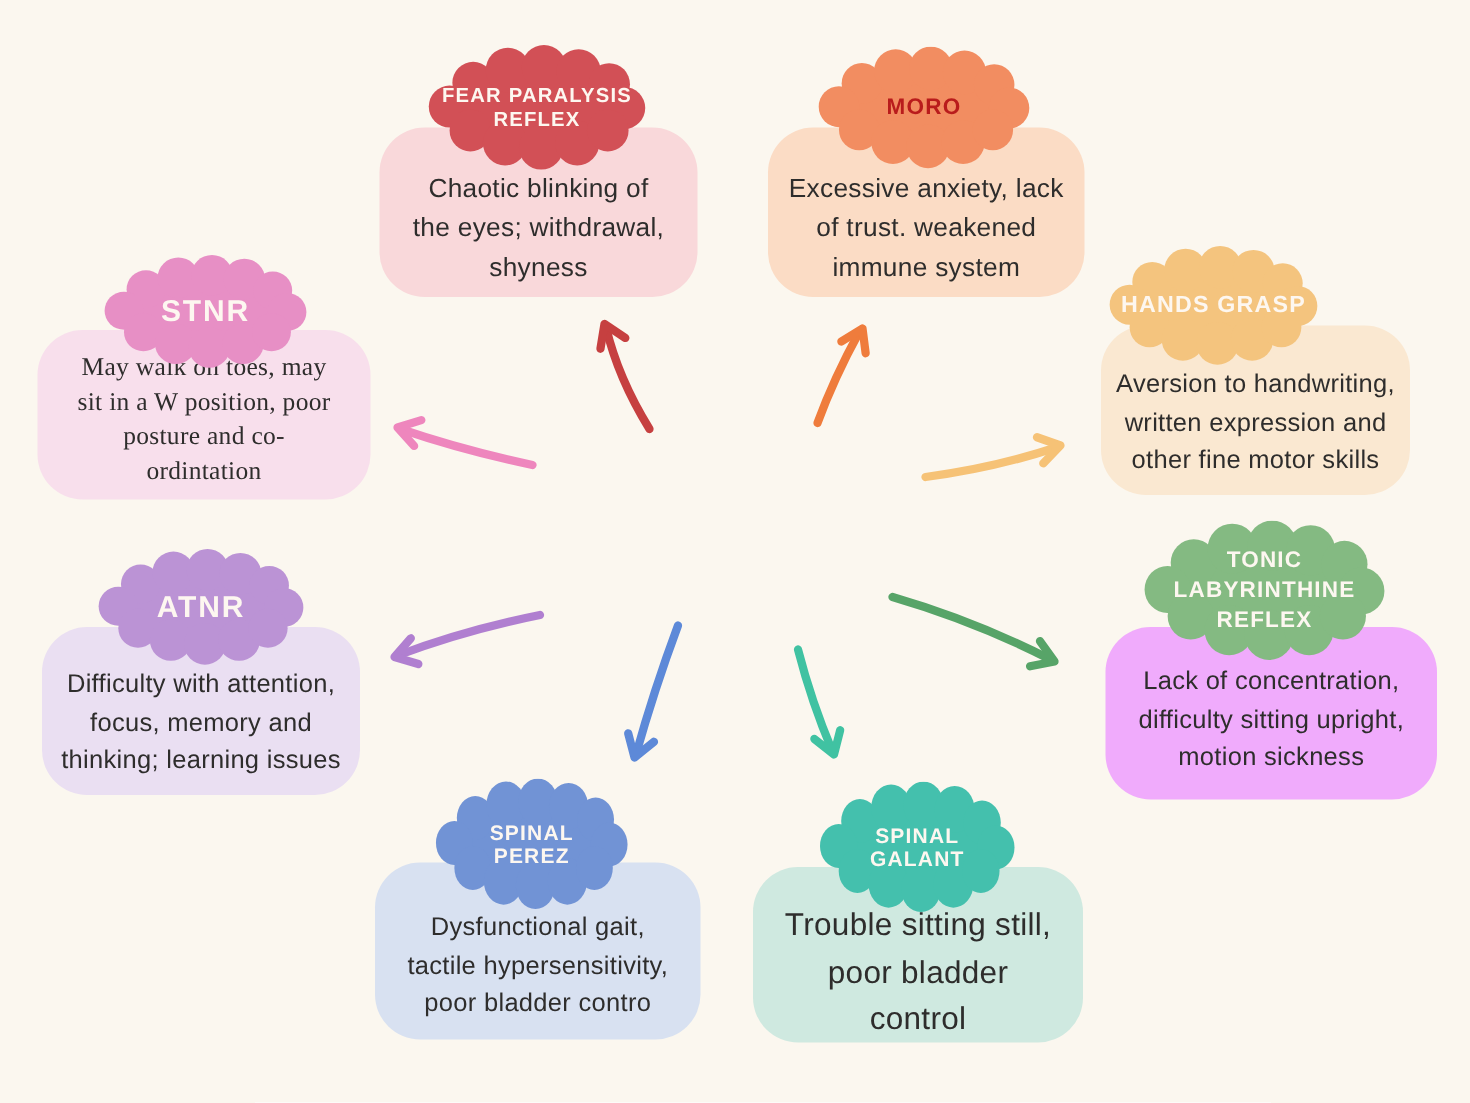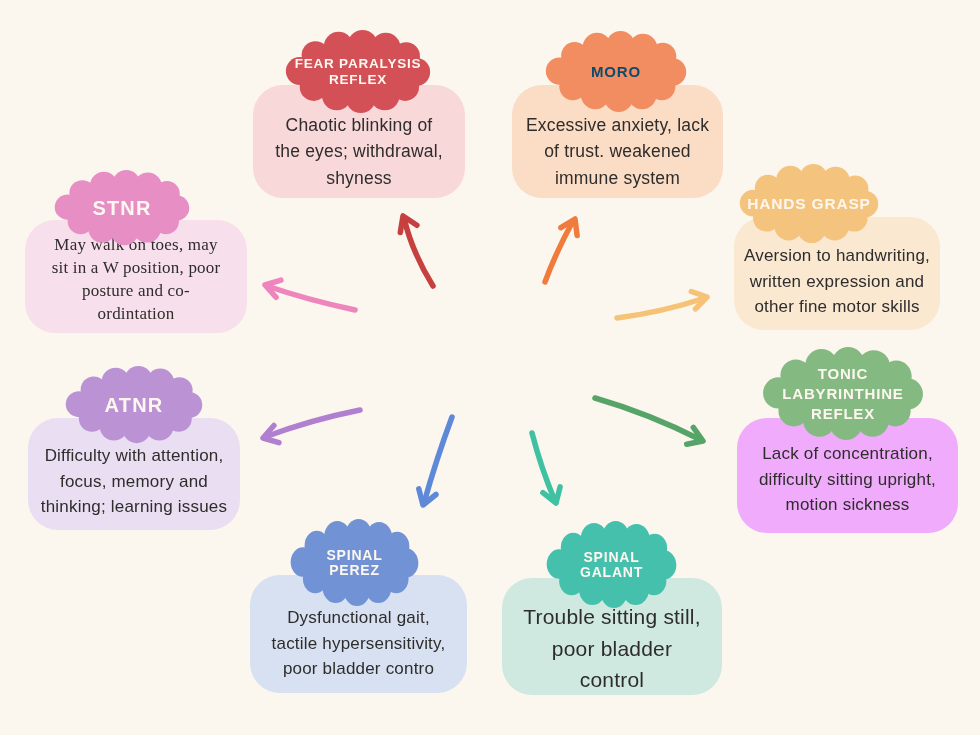"MORO" span.cloud-label { color: #0c4a6e -> #b91c1c }
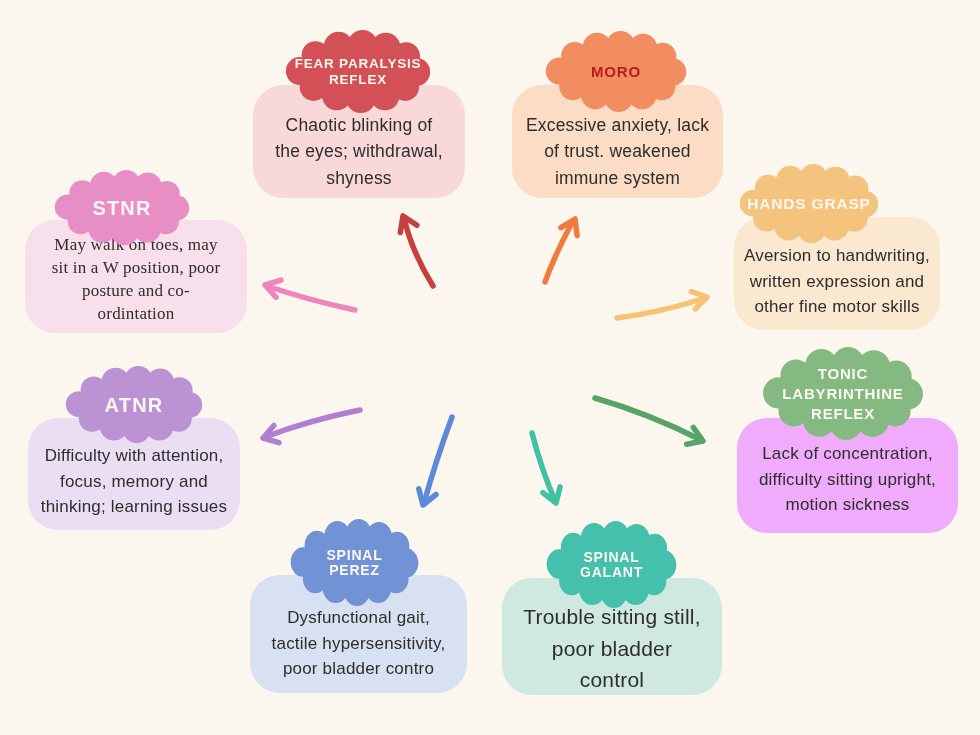"STNR" .n4 .cloud { left: 53px -> 68px }
